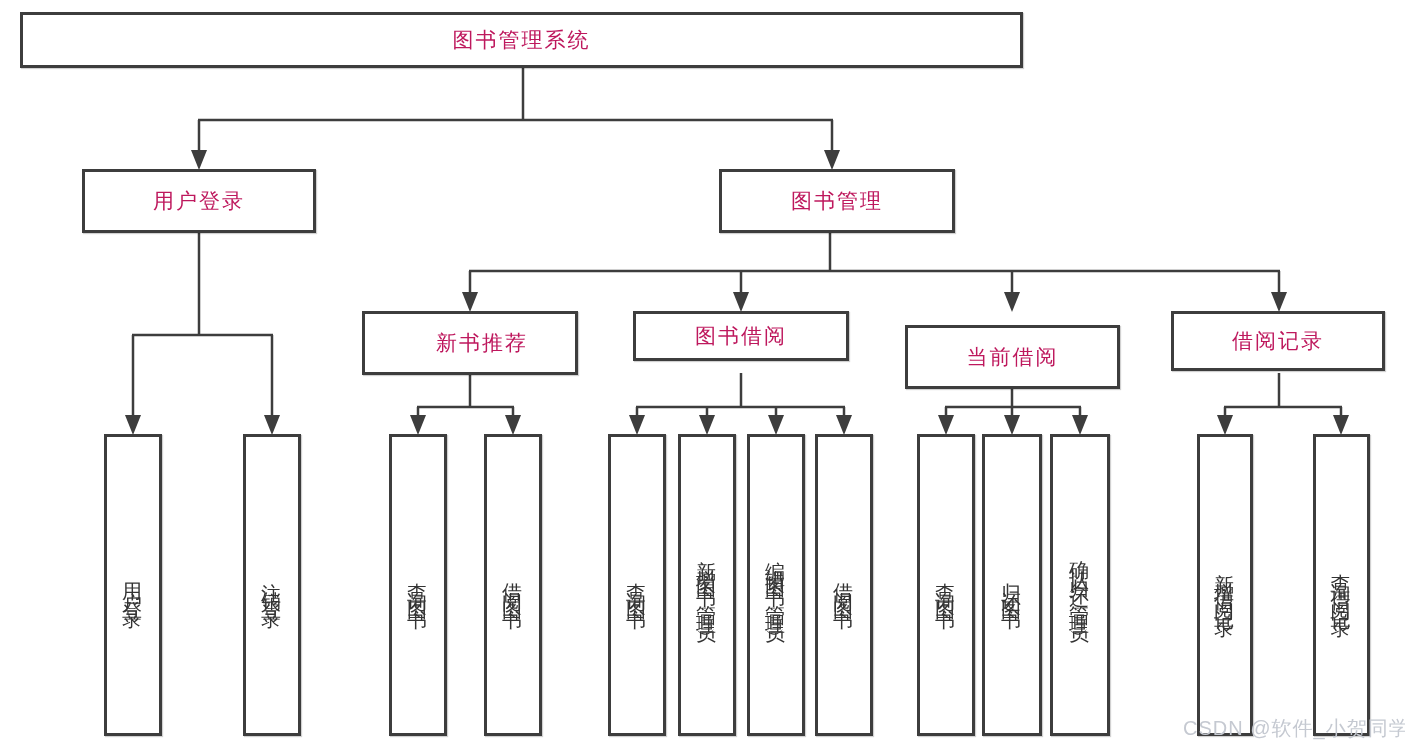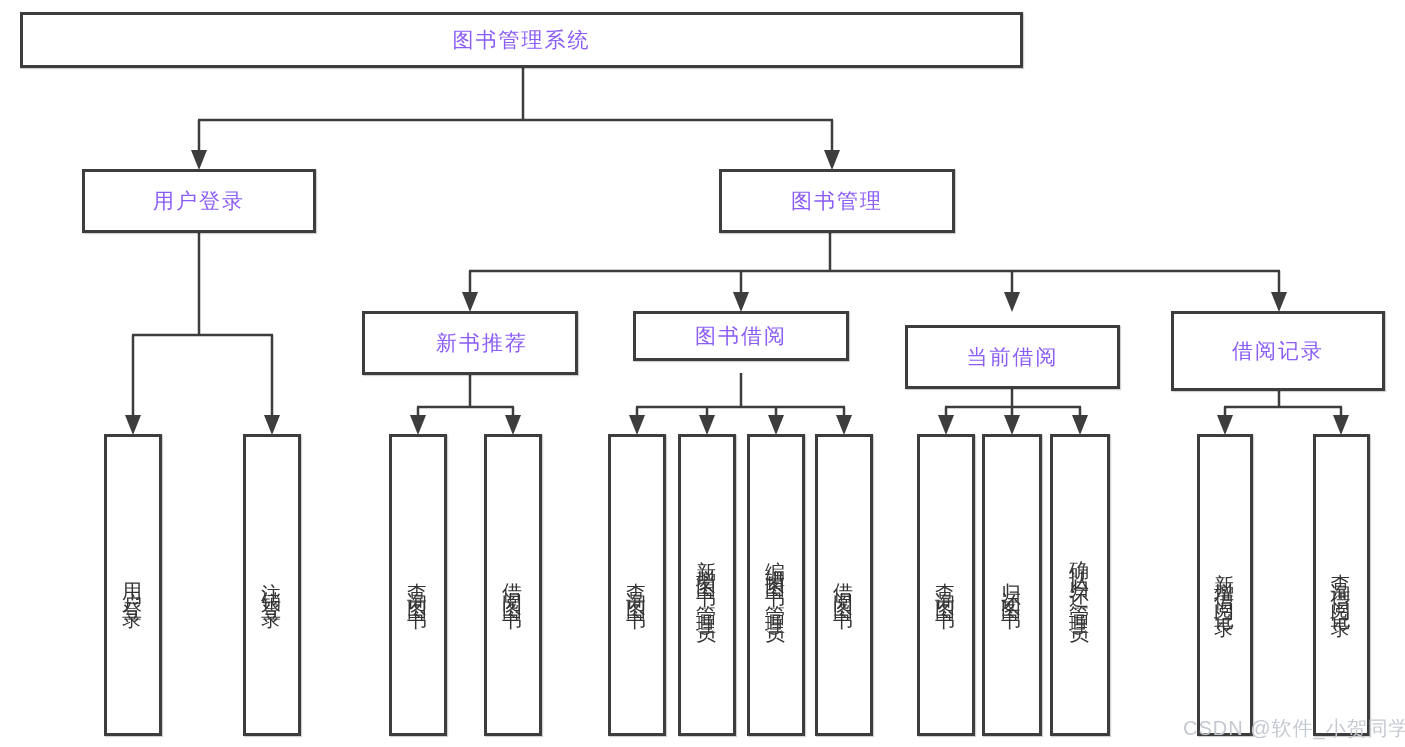"图书管理系统" .hnode span { color: #8b5cf6 -> #be185d }
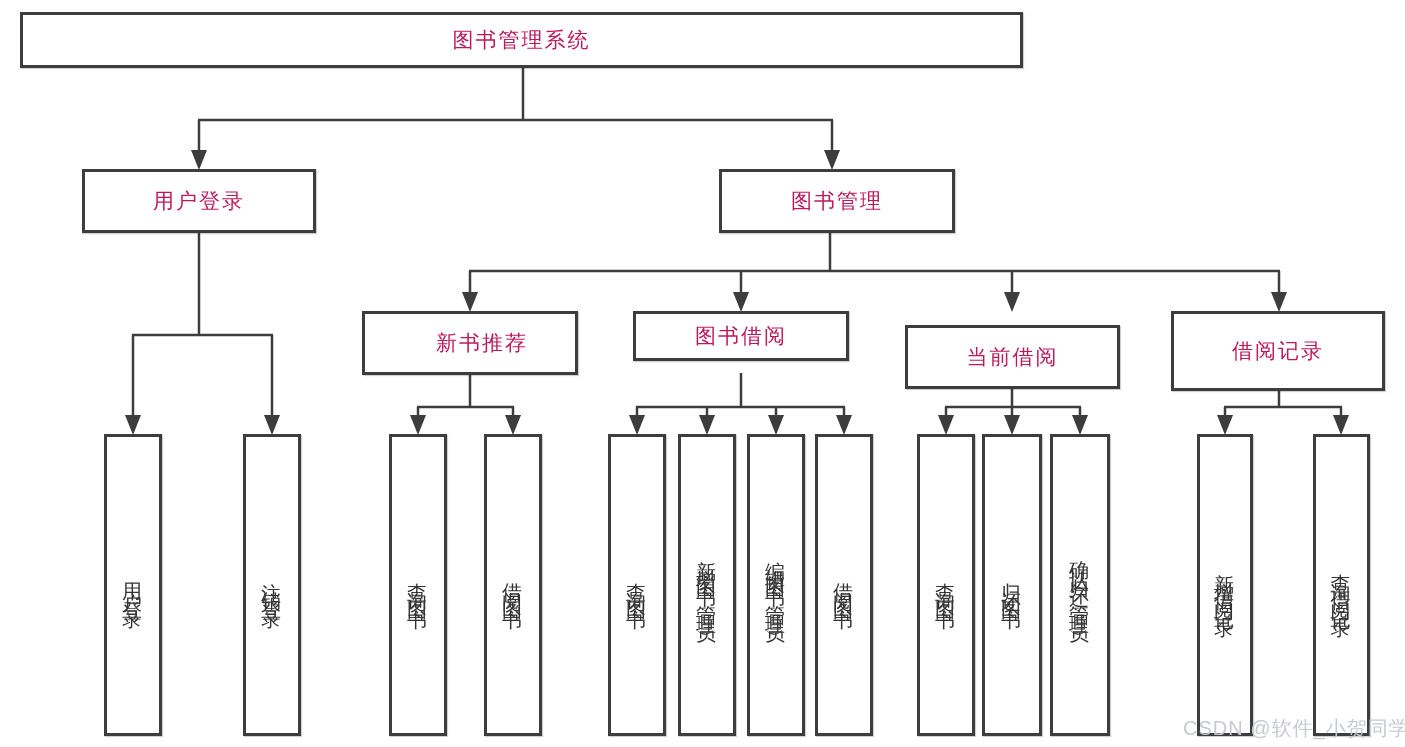"借阅记录" div.node { height: 80px -> 60px }
